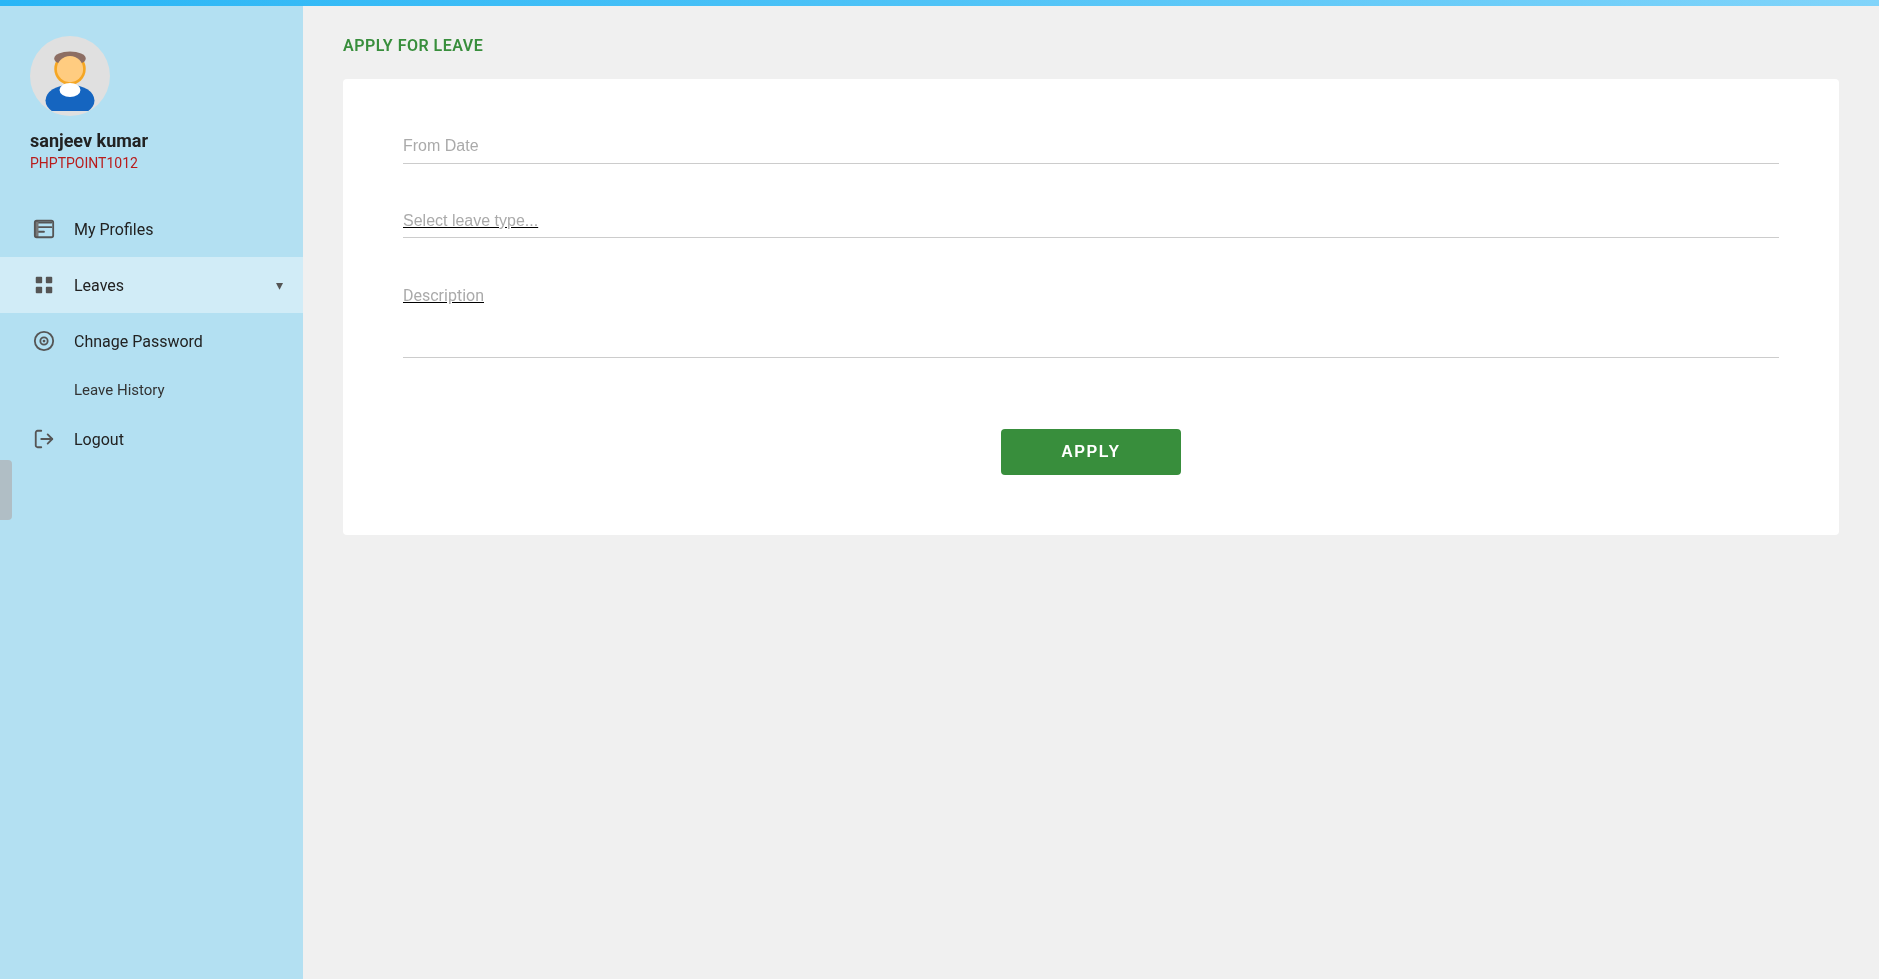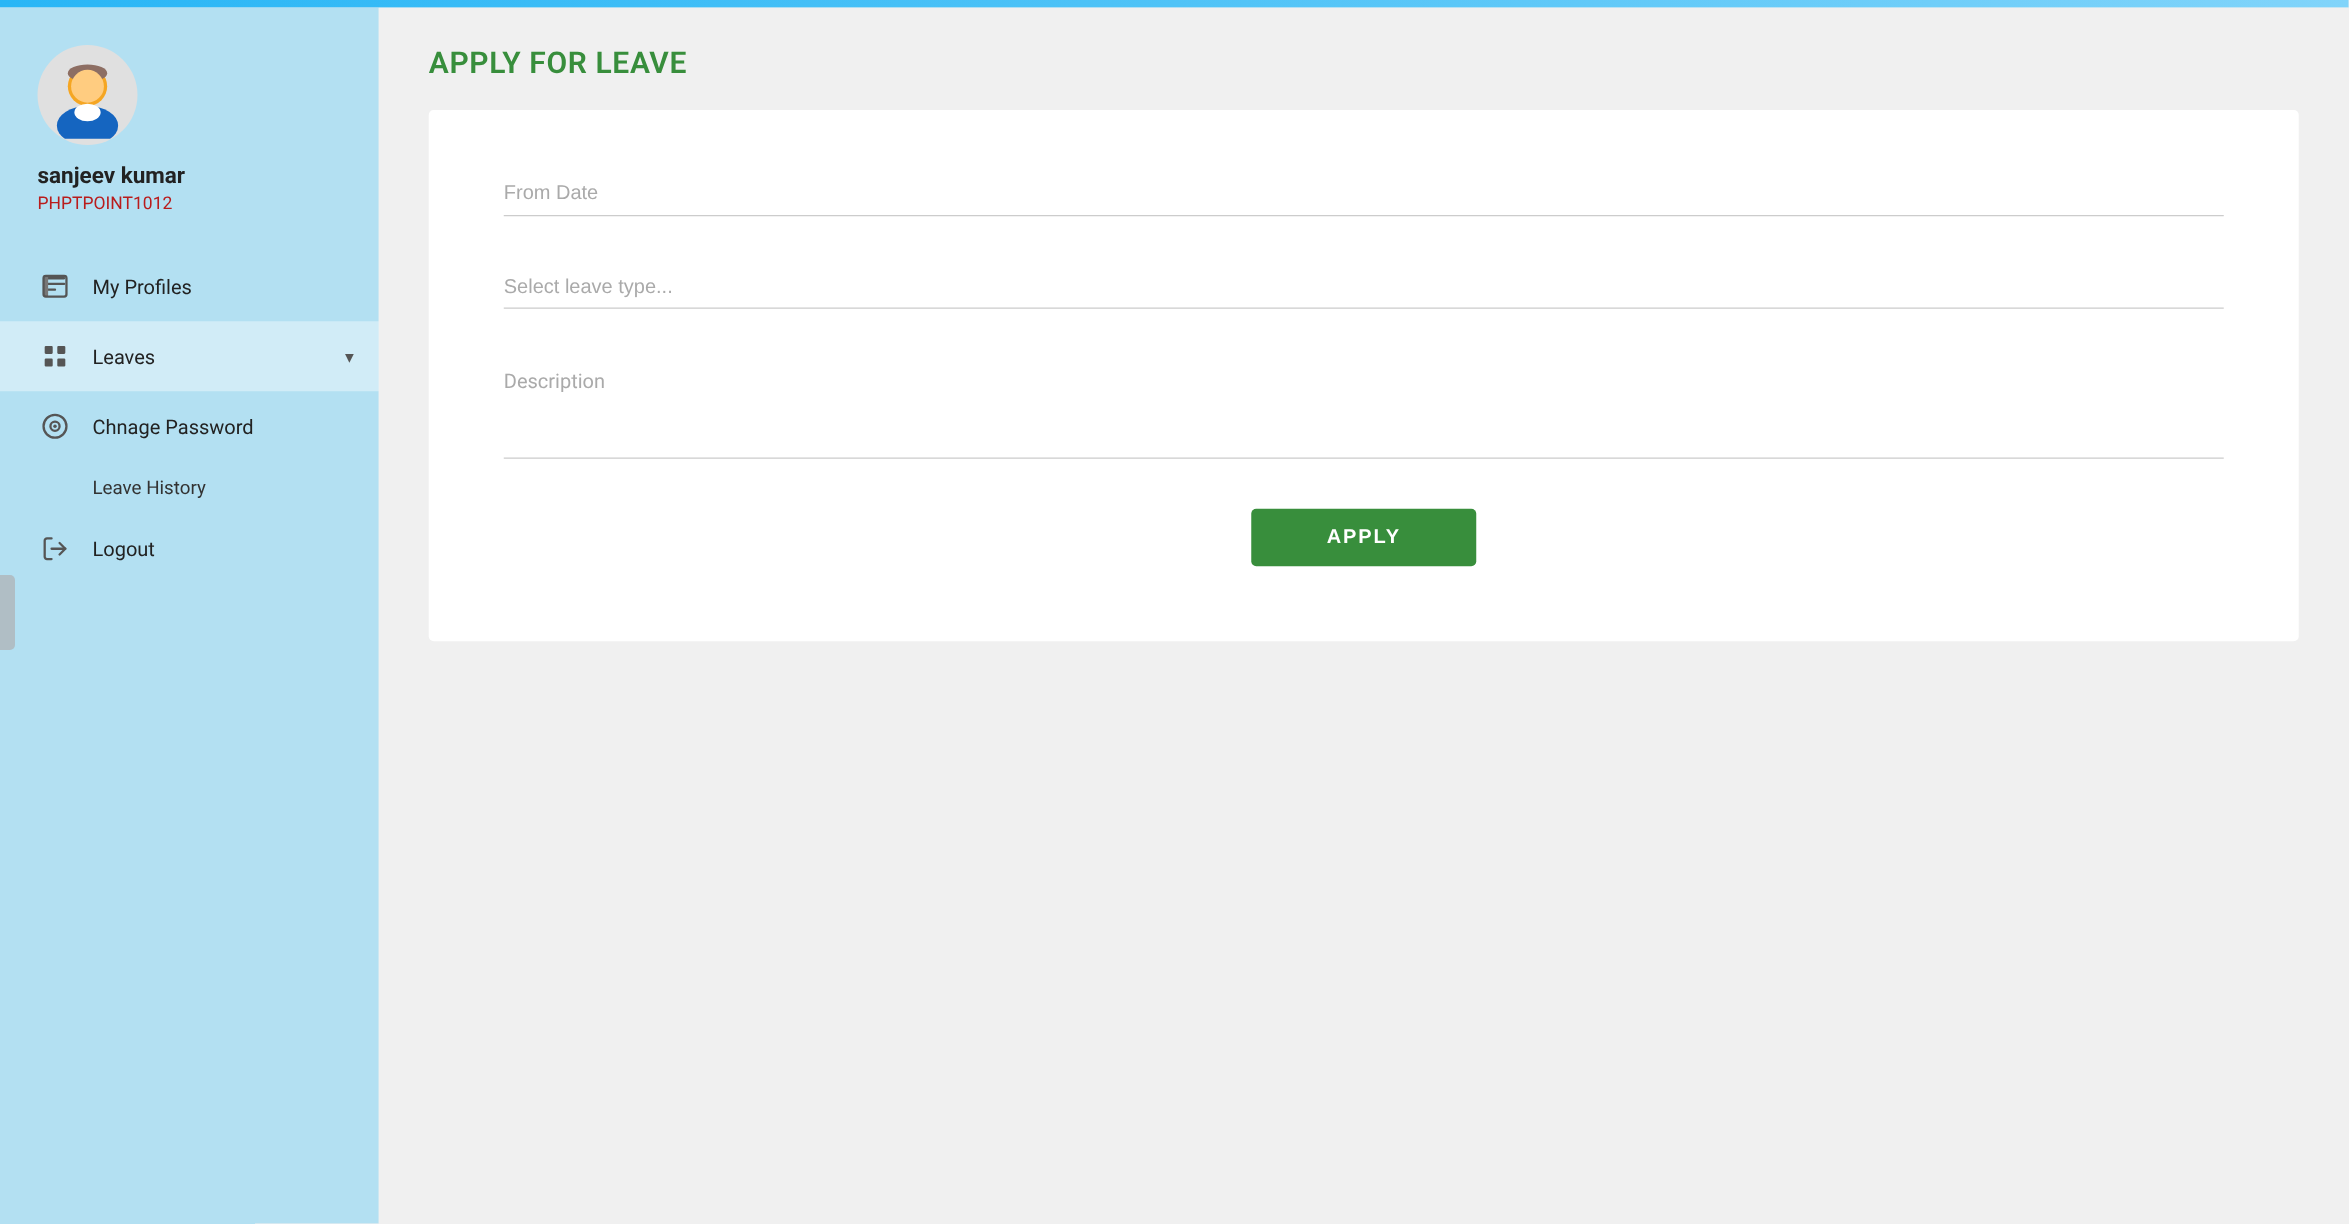"APPLY FOR LEAVE" .page-title { font-size: 24px -> 16px }
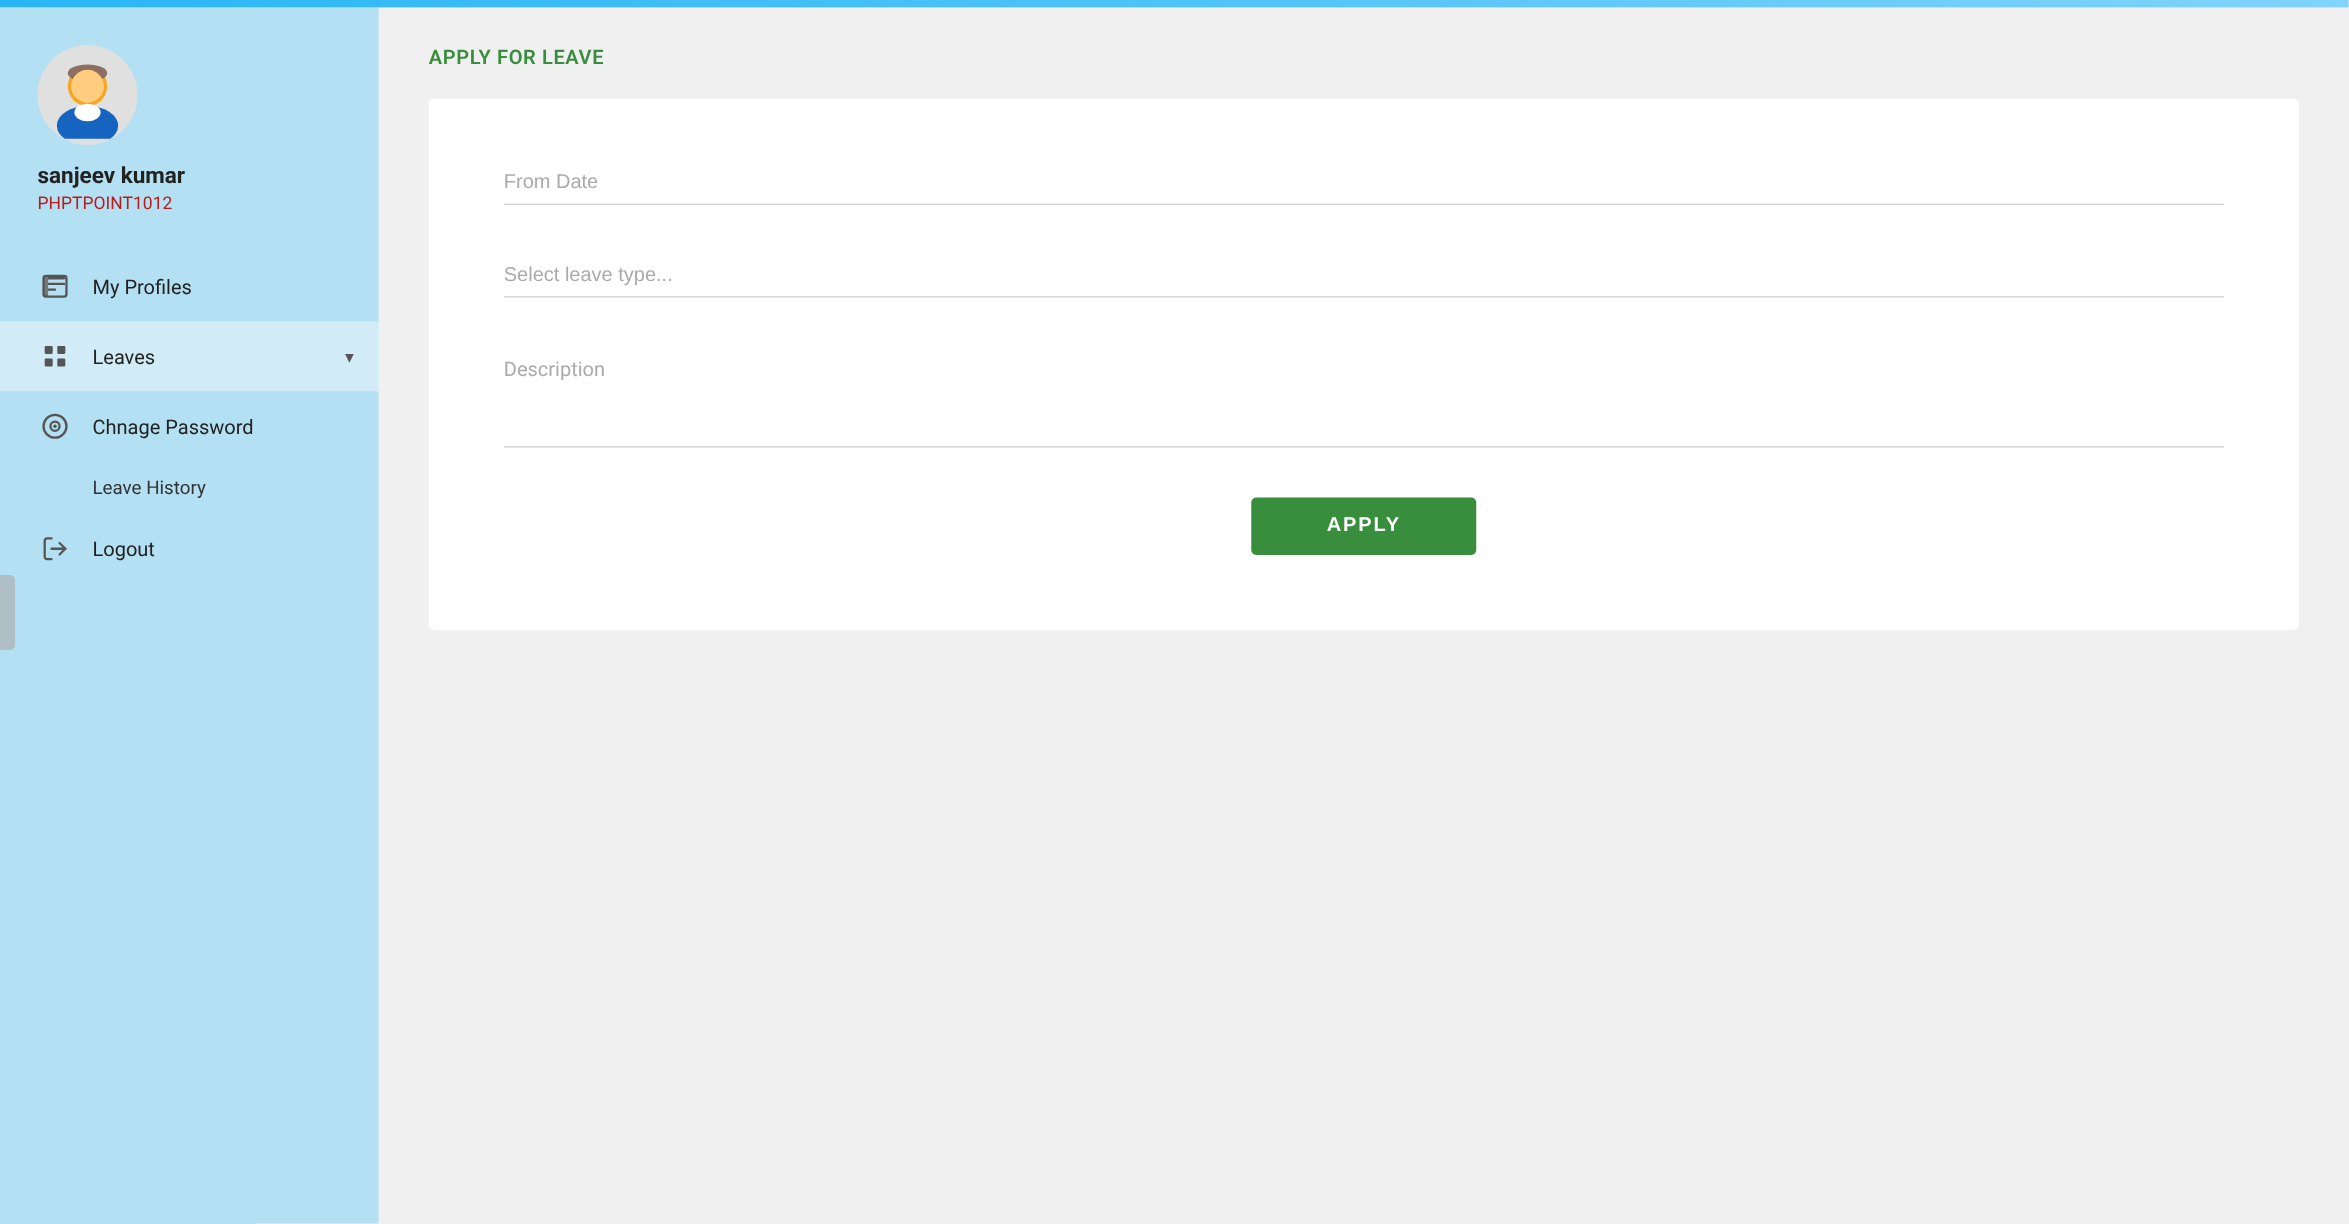"Select leave type..." .form-group.full-width { text-decoration: none -> underline }
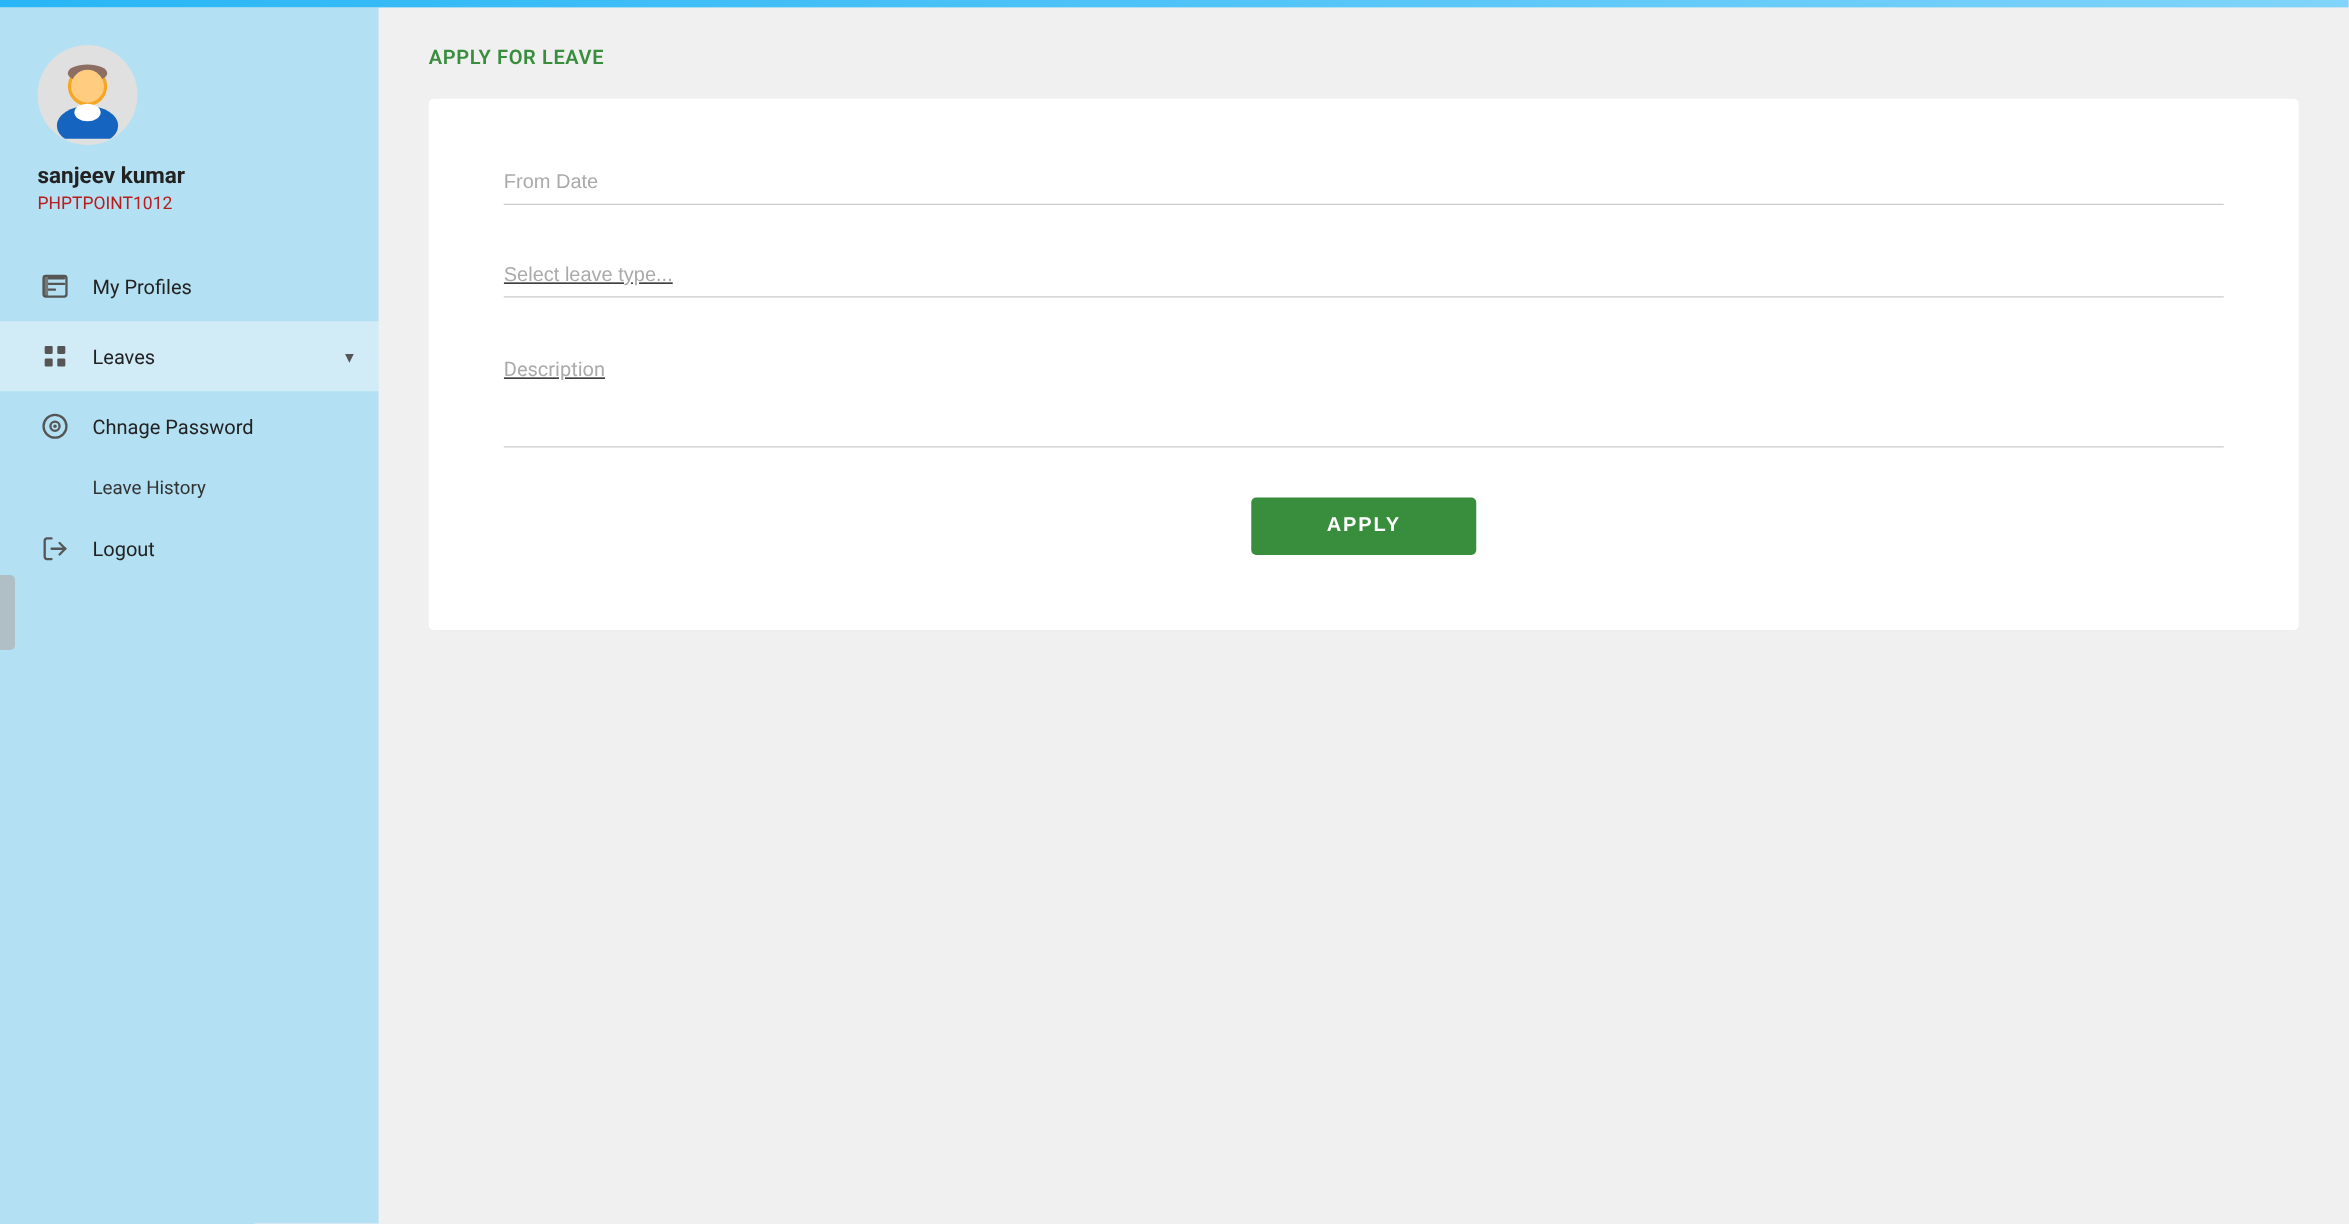"APPLY" .apply-button { margin-top: none -> 31px }
